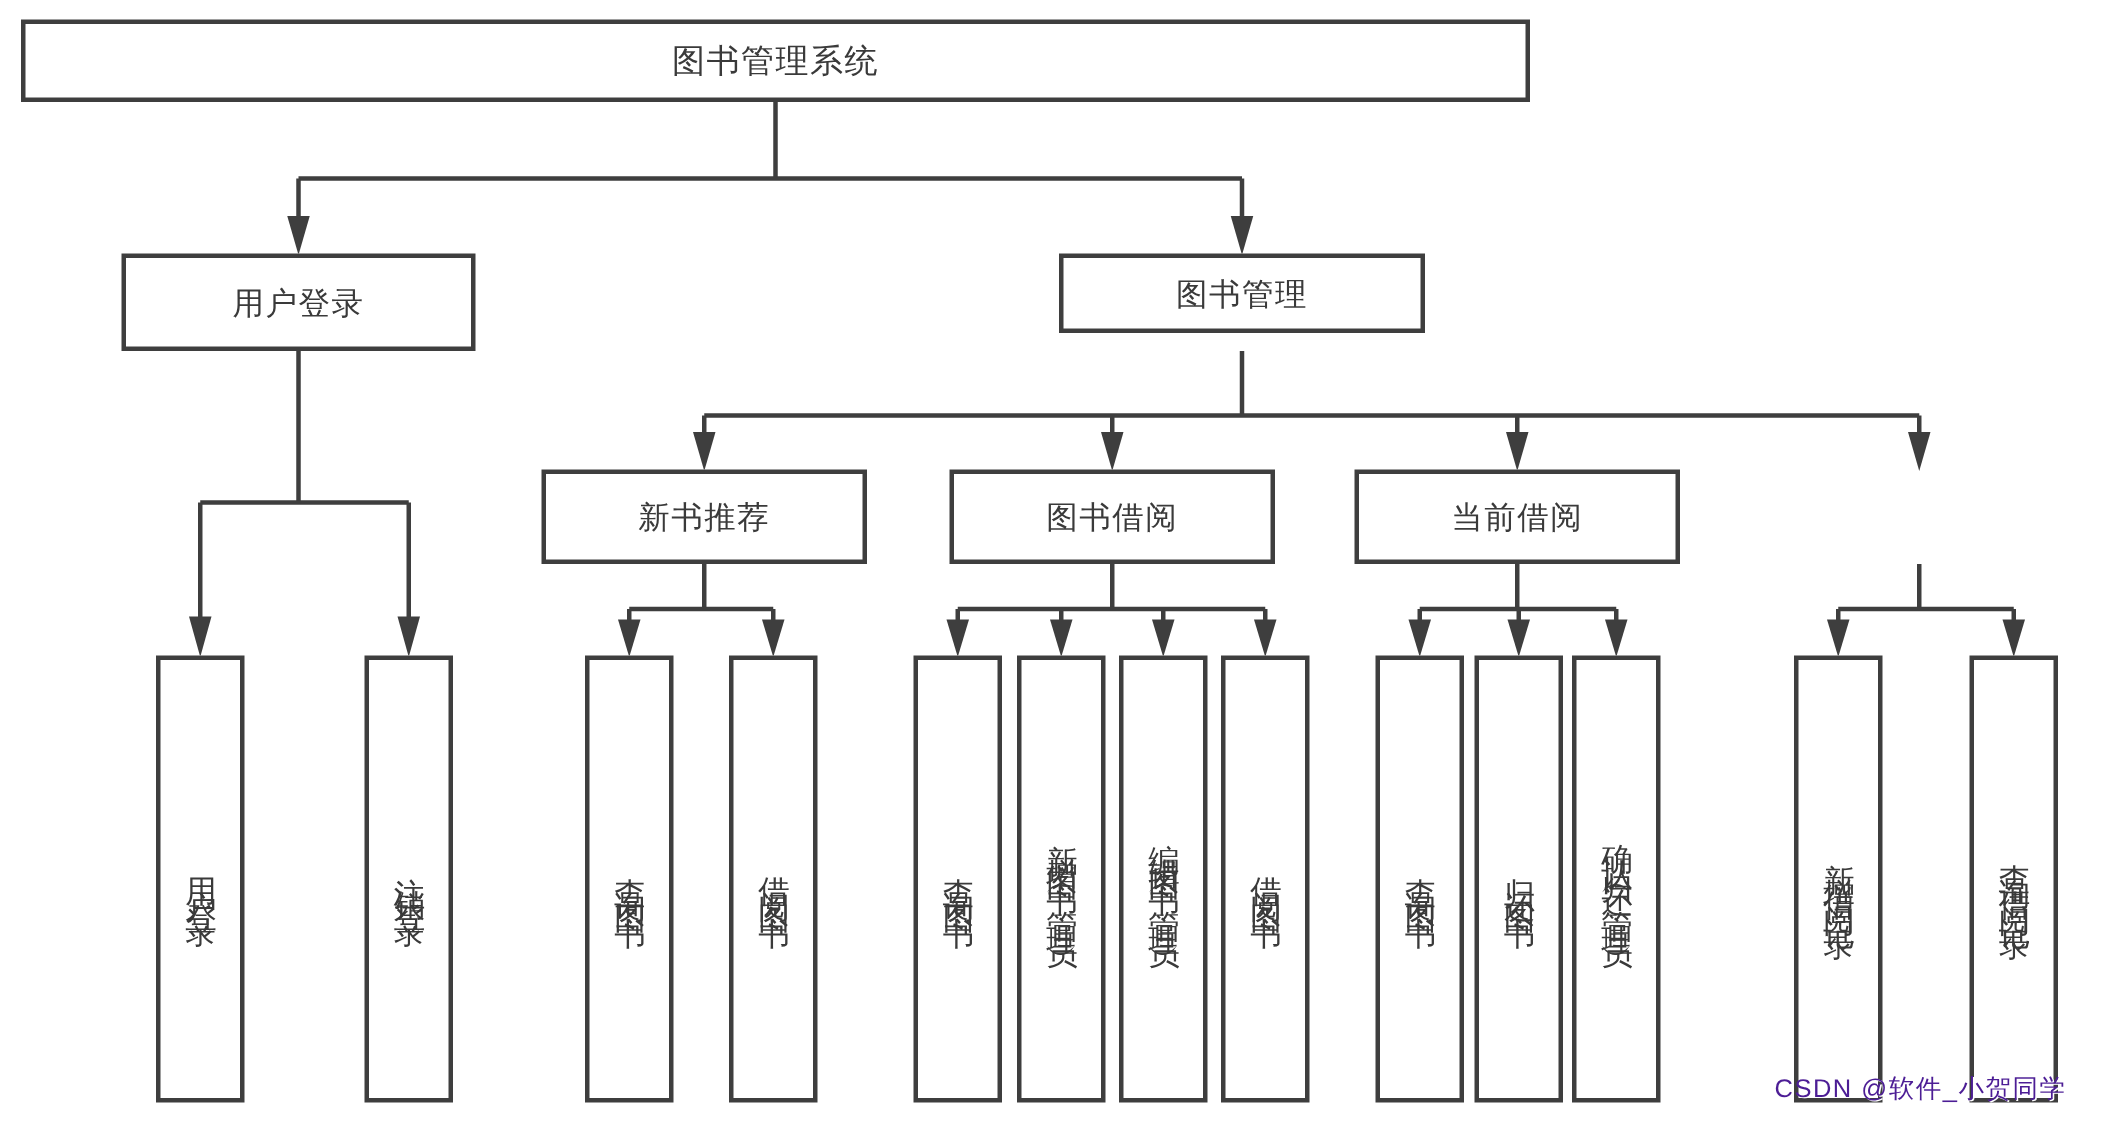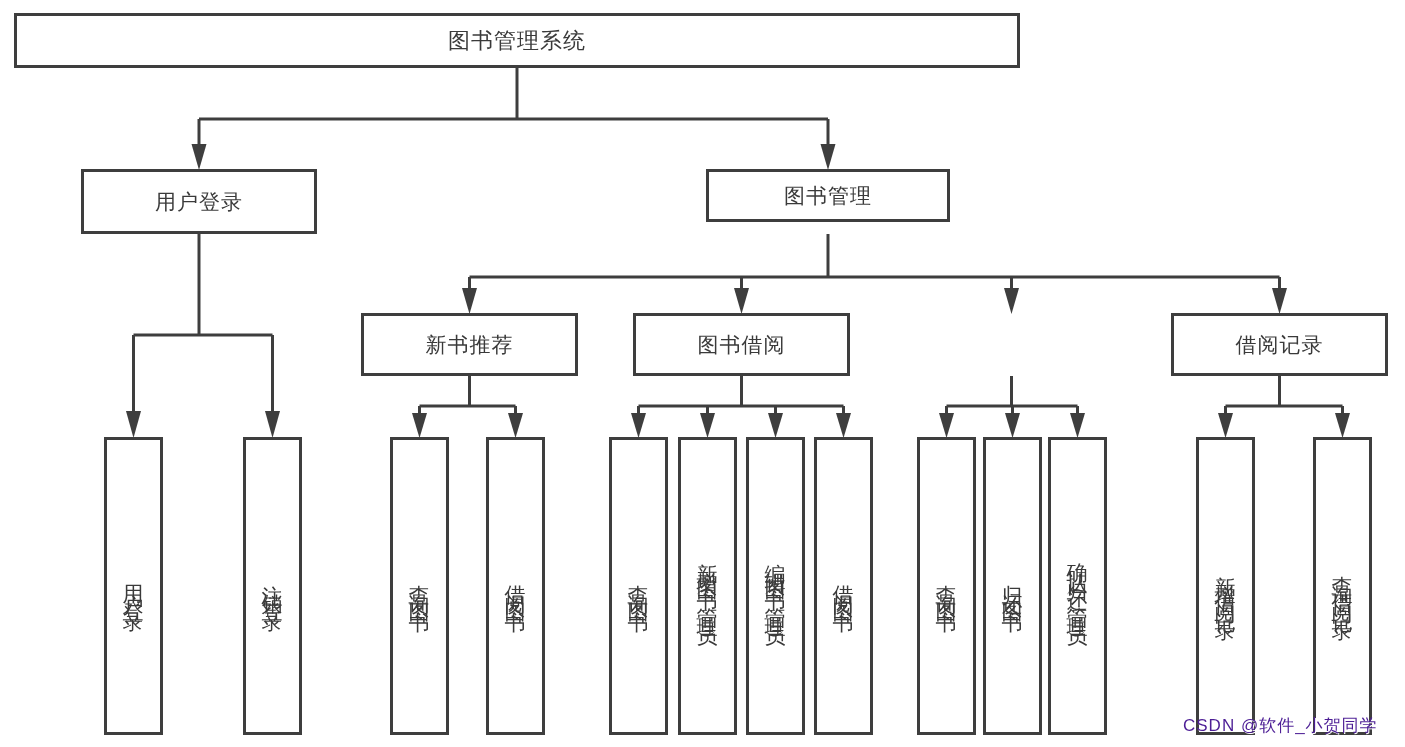"当前借阅" div.box { html: none -> <div> <span>当前借阅</span> </div> }
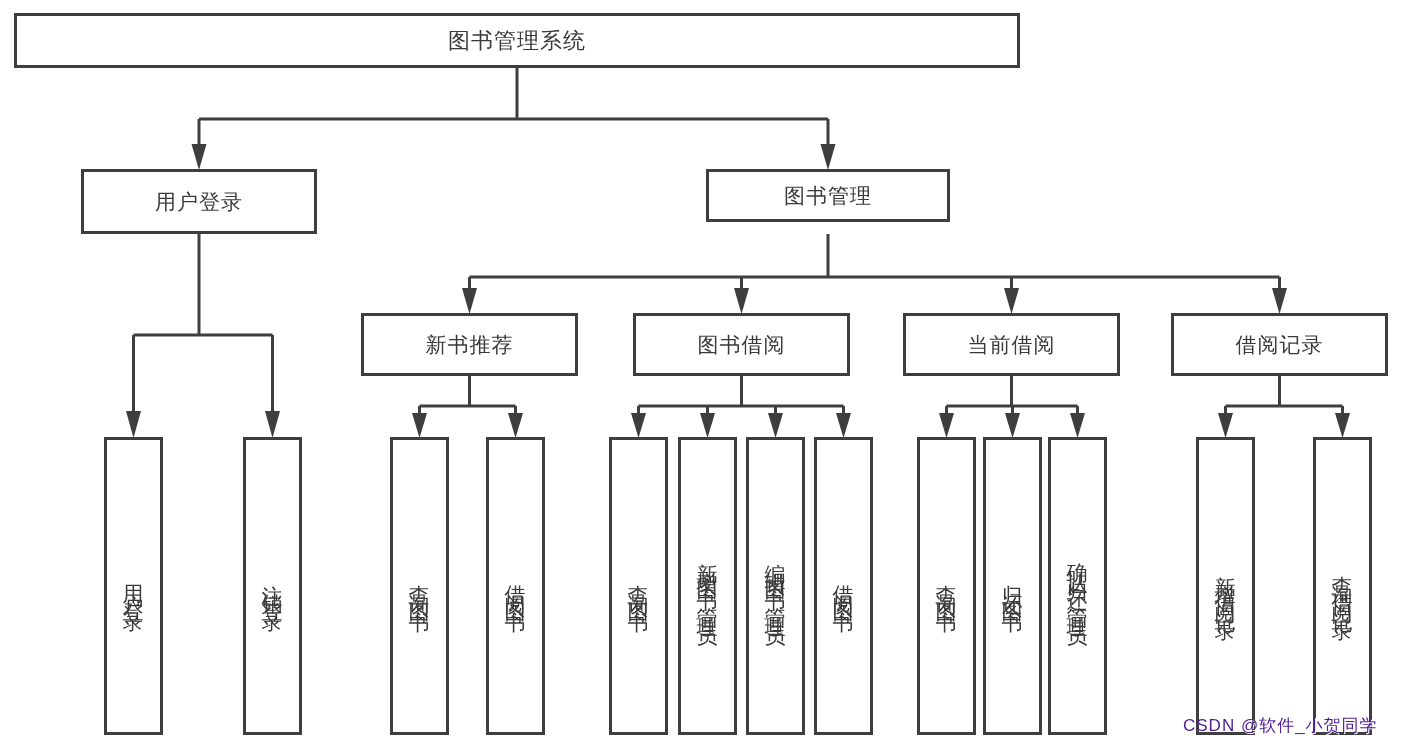"借阅记录" div.box { html: <div> <span>借阅记录</span> </div> -> none }
